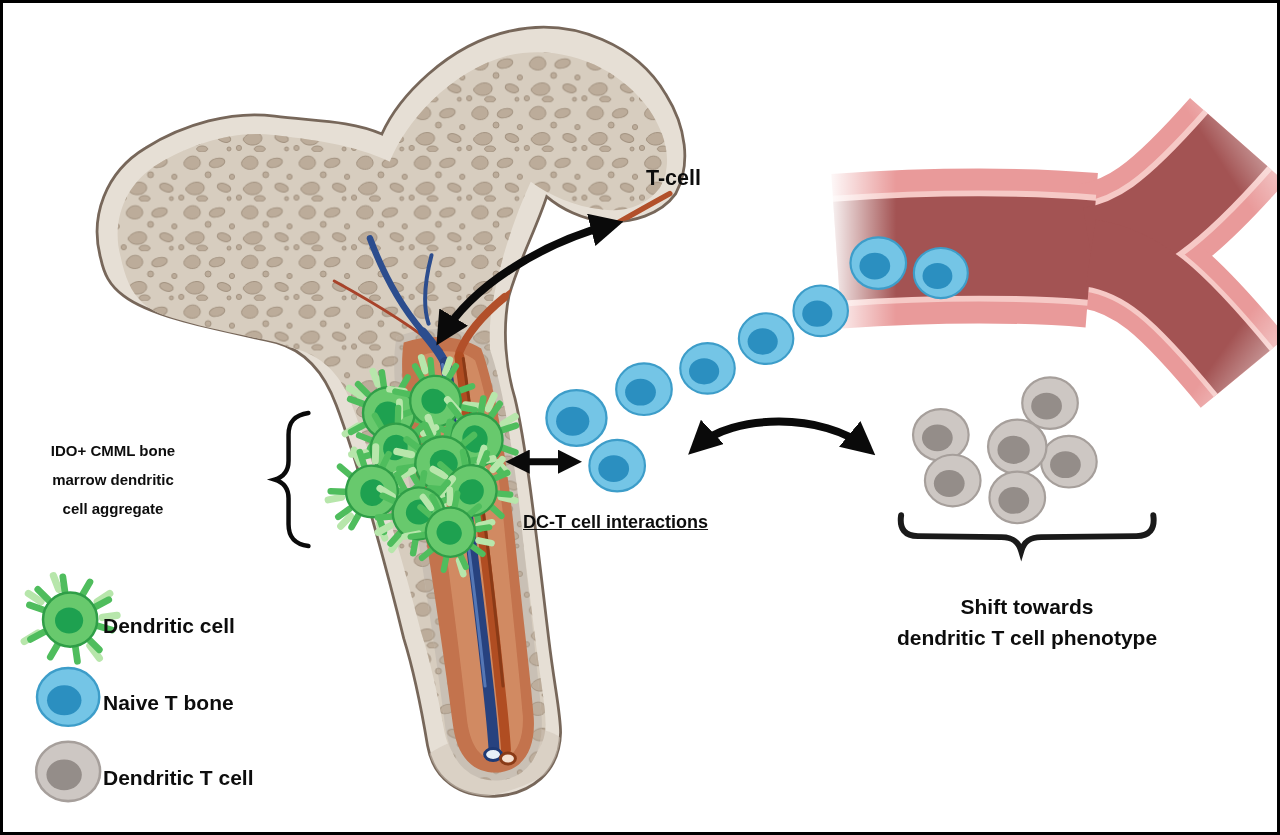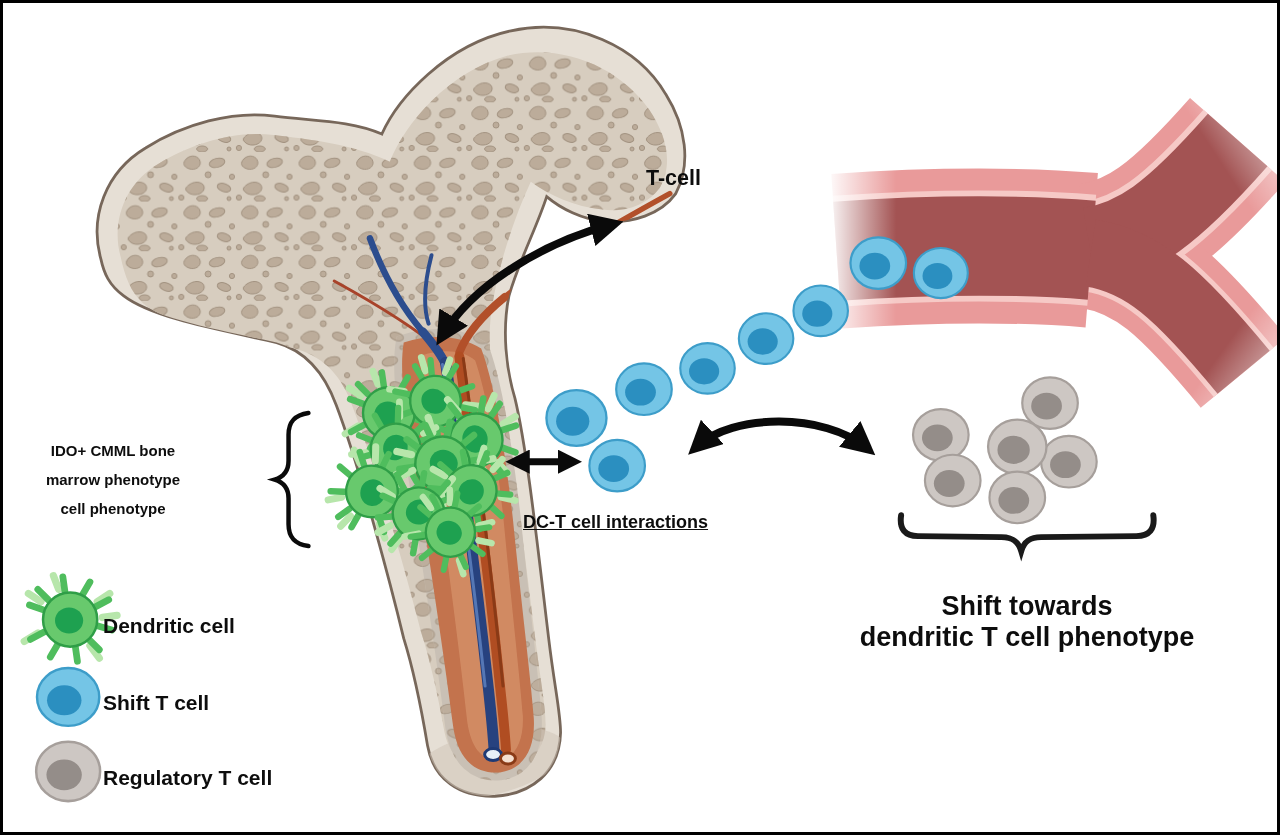"marrow phenotype" span { text: phenotype -> dendritic }
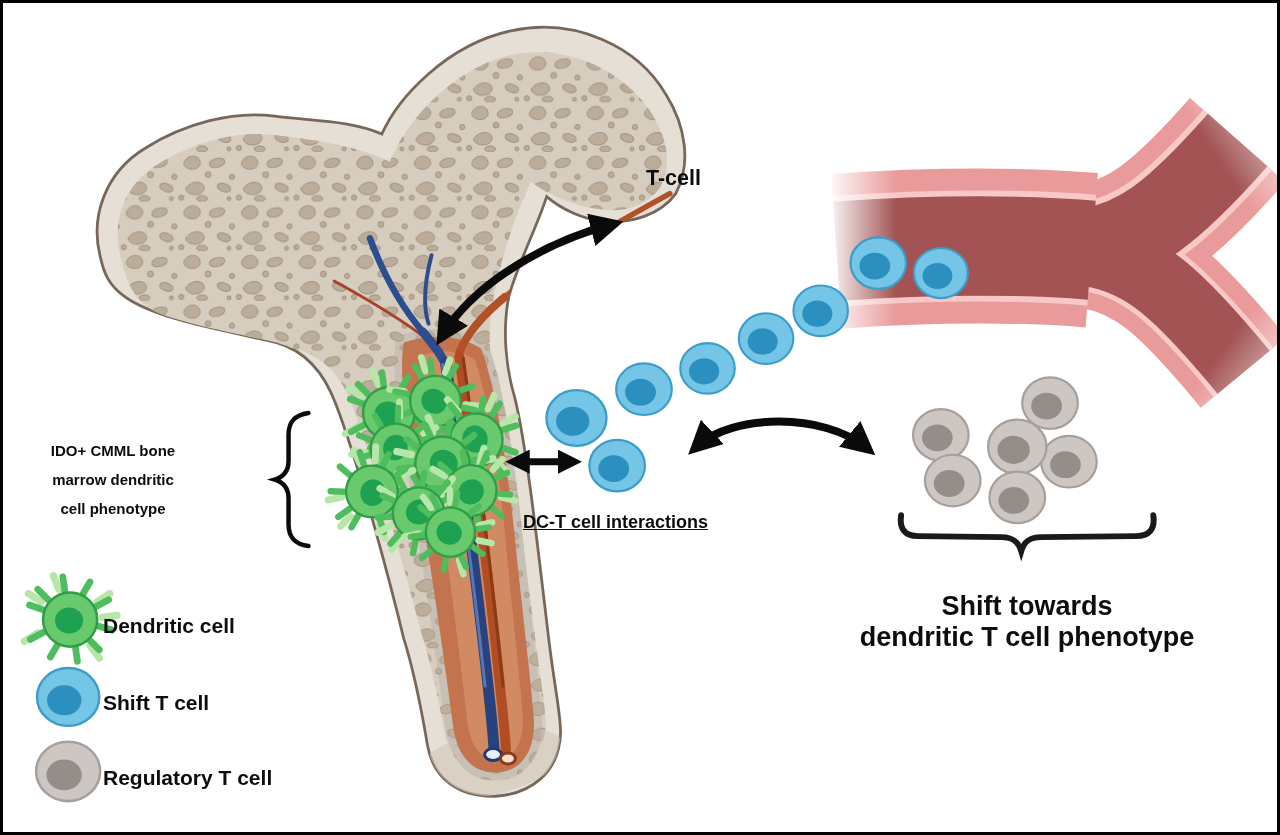"cell phenotype" span { text: phenotype -> aggregate }
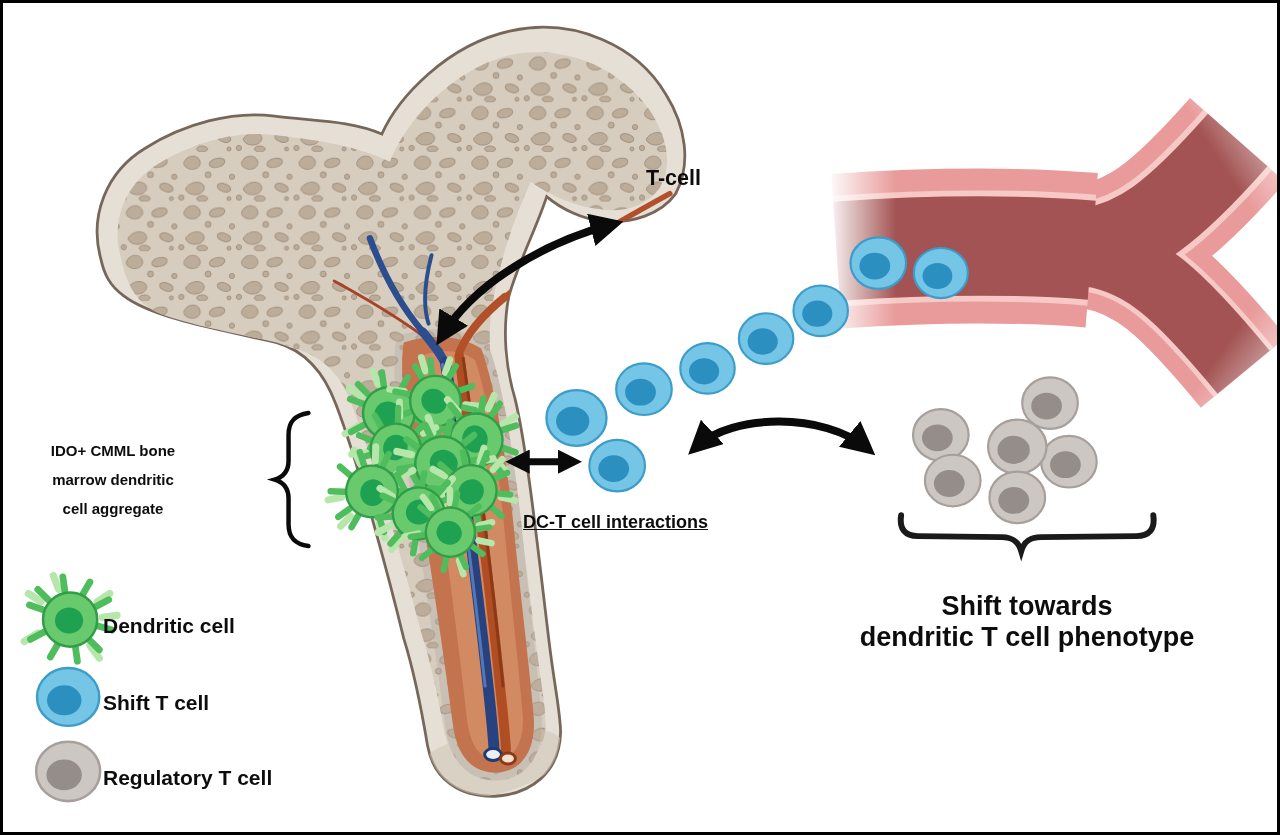"Shift towards" #lbl-shift { font-size: 27px -> 21px }
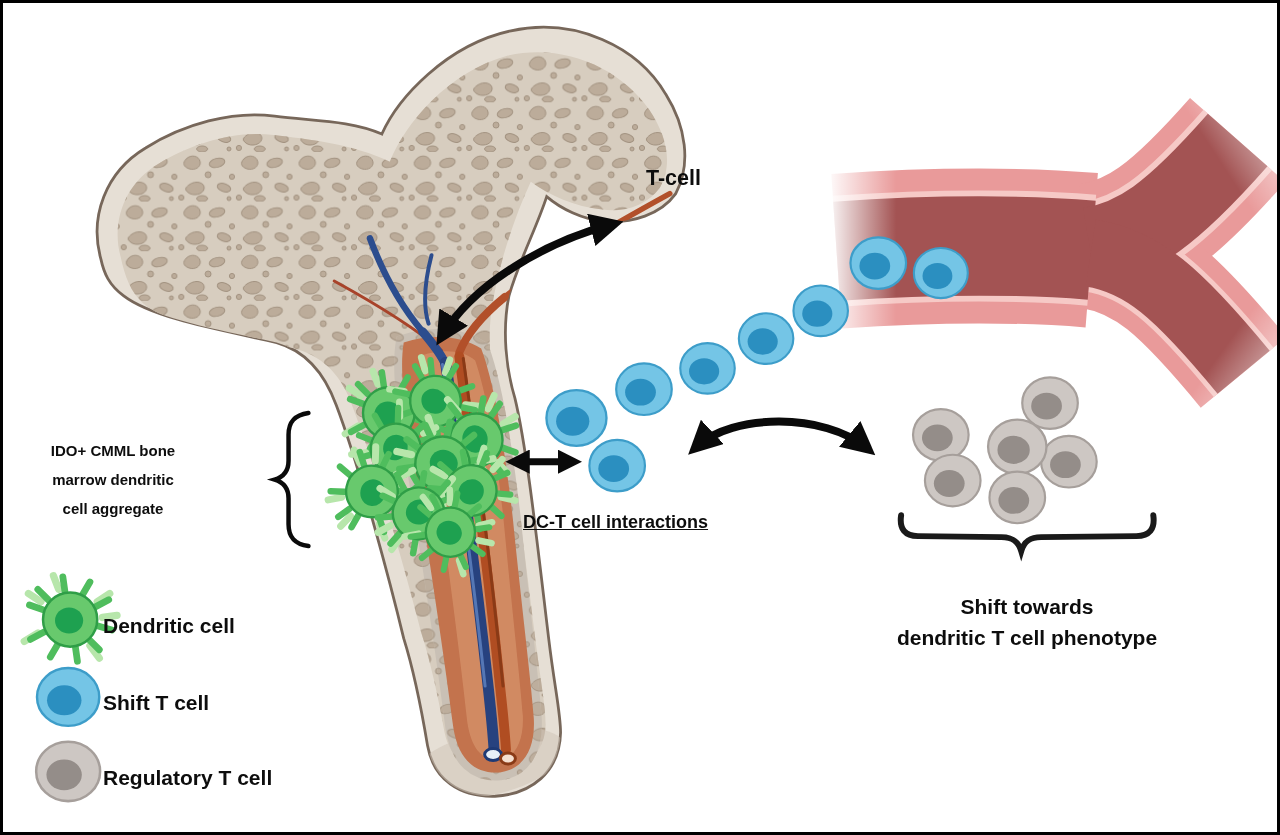"Shift T cell" div.lbl { text: Shift T cell -> Naive T bone }
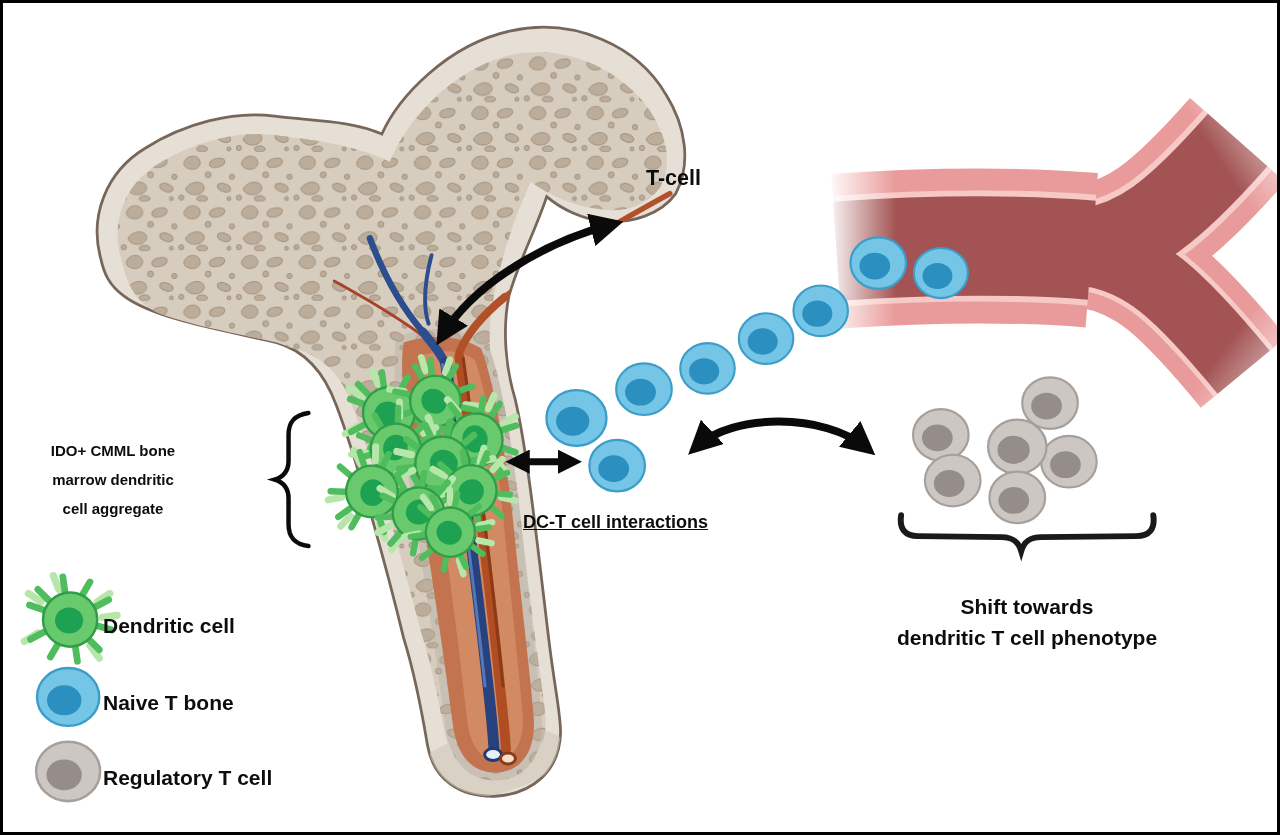"Regulatory T cell" div.lbl { text: Regulatory -> Dendritic }
